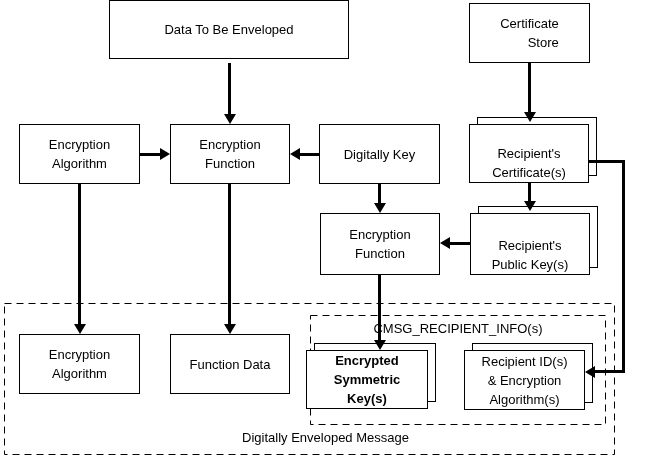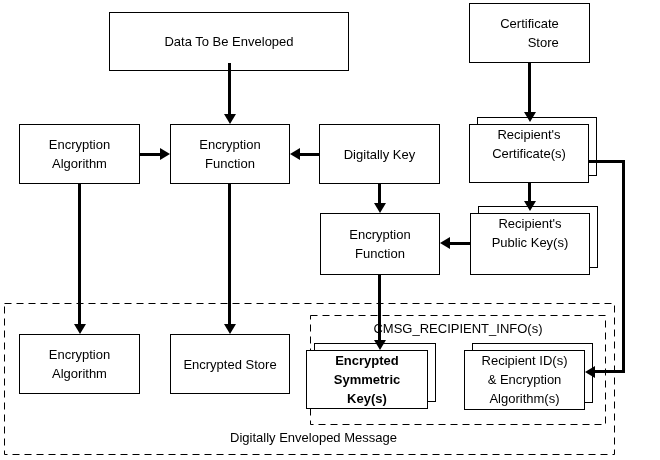"Data To Be Enveloped" div.box { top: 12px -> 0 }
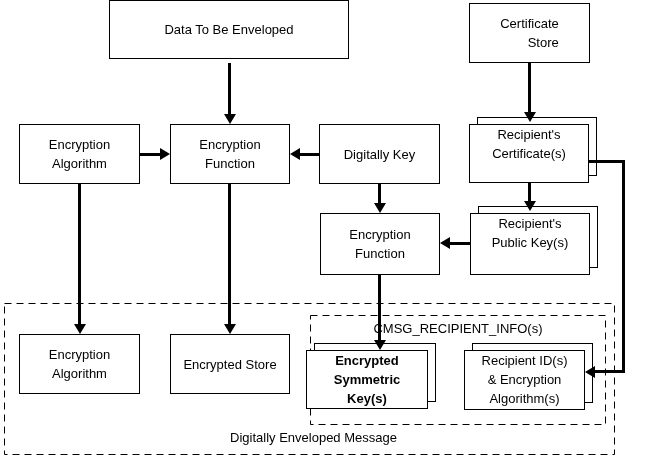"Recipient's" .stack .front { align-items: flex-start -> flex-end }
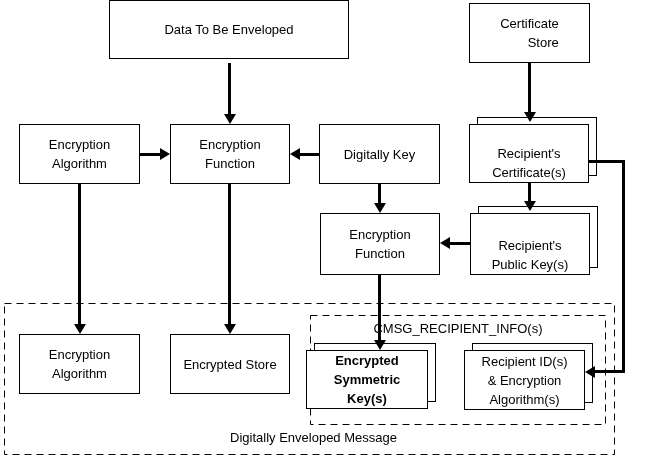"Encrypted Store" span.lbl { text: Encrypted Store -> Function Data }
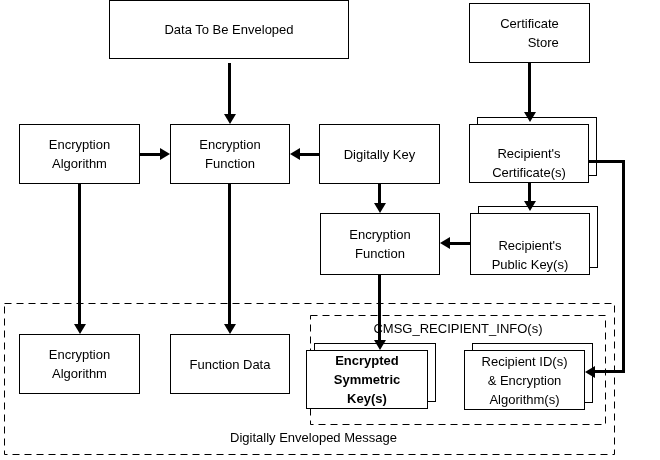"Digitally Enveloped Message" div.grouplbl { left: 8px -> 20px }
